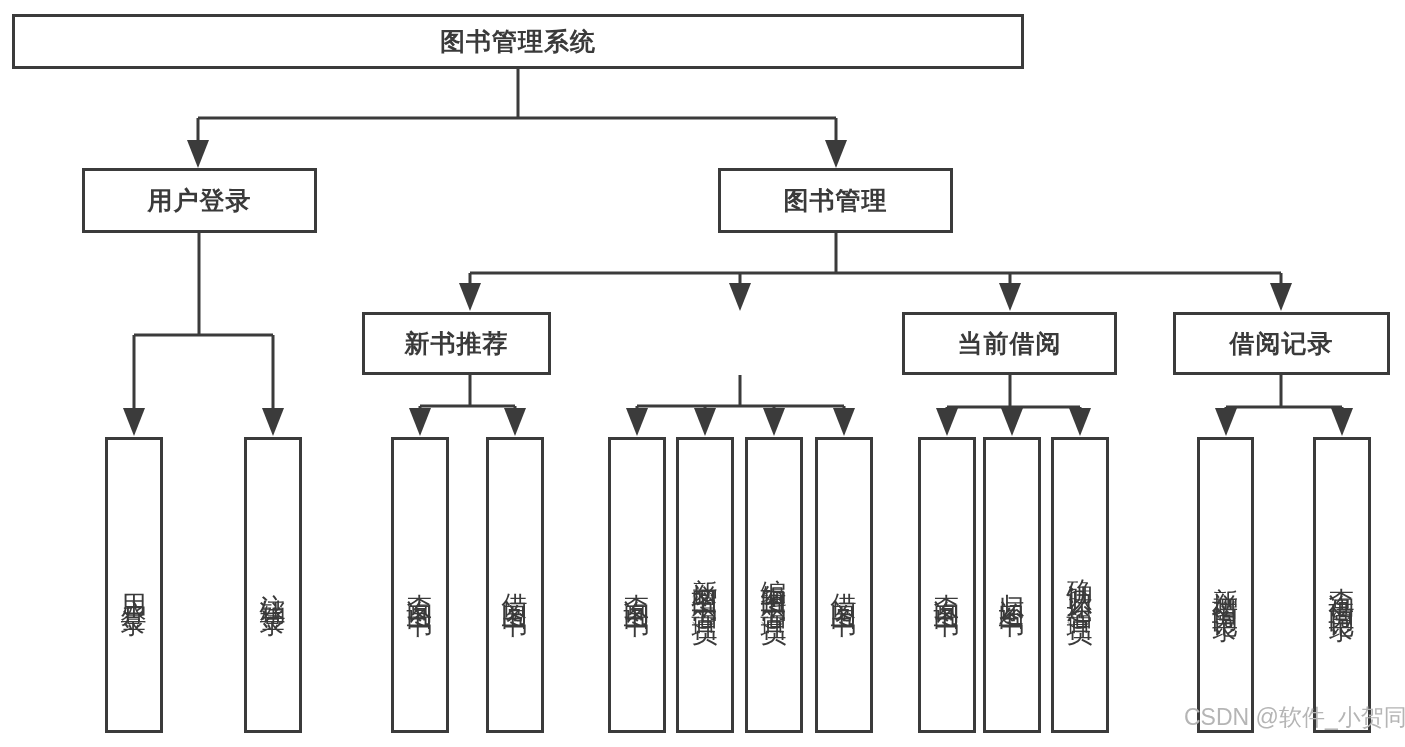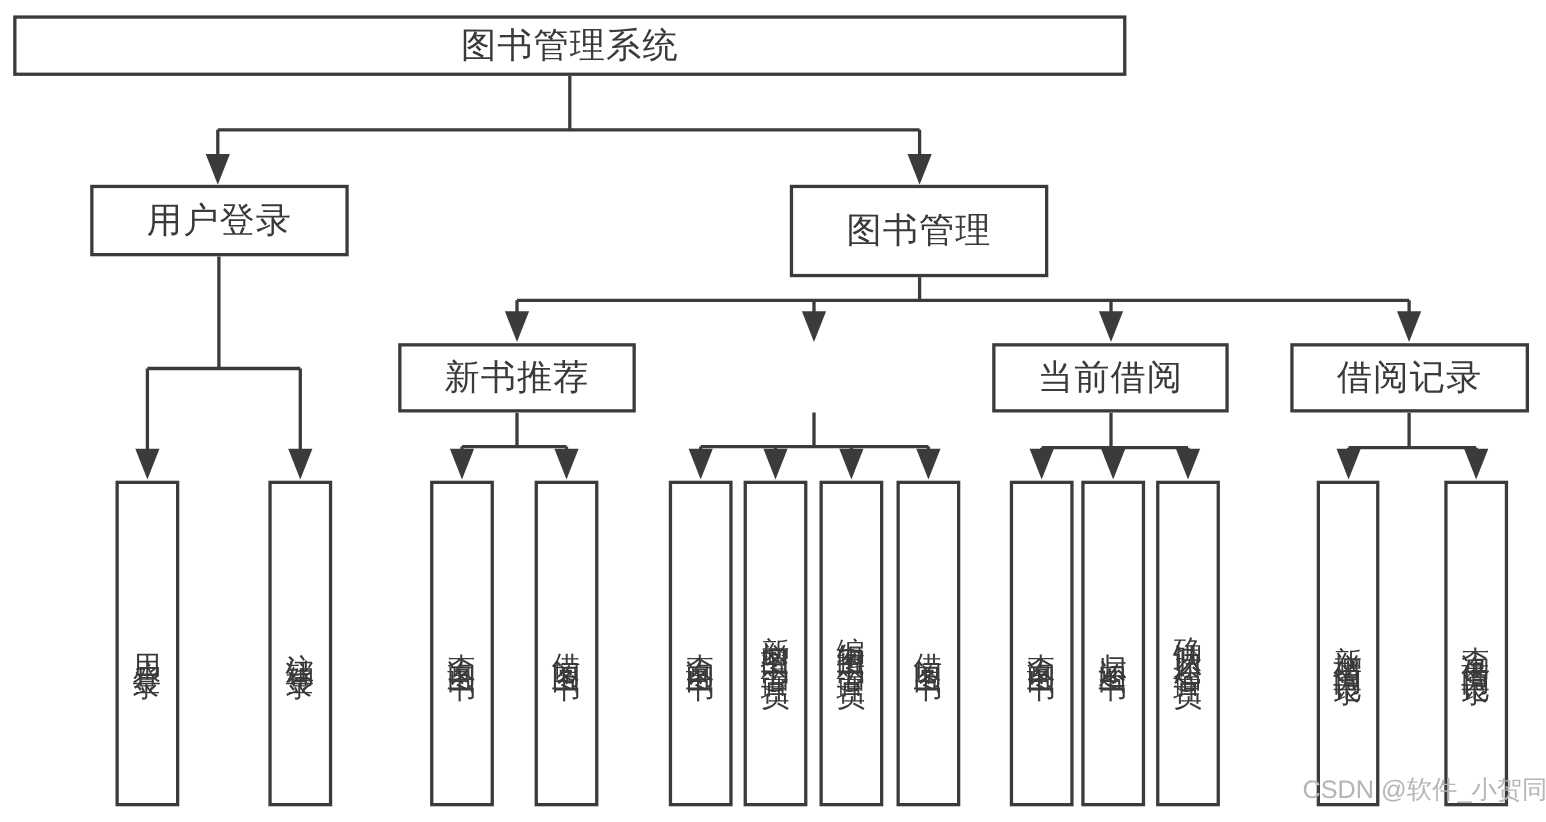"图书管理系统" .hbox { font-size: 32px -> 25px; font-weight: none -> bold }
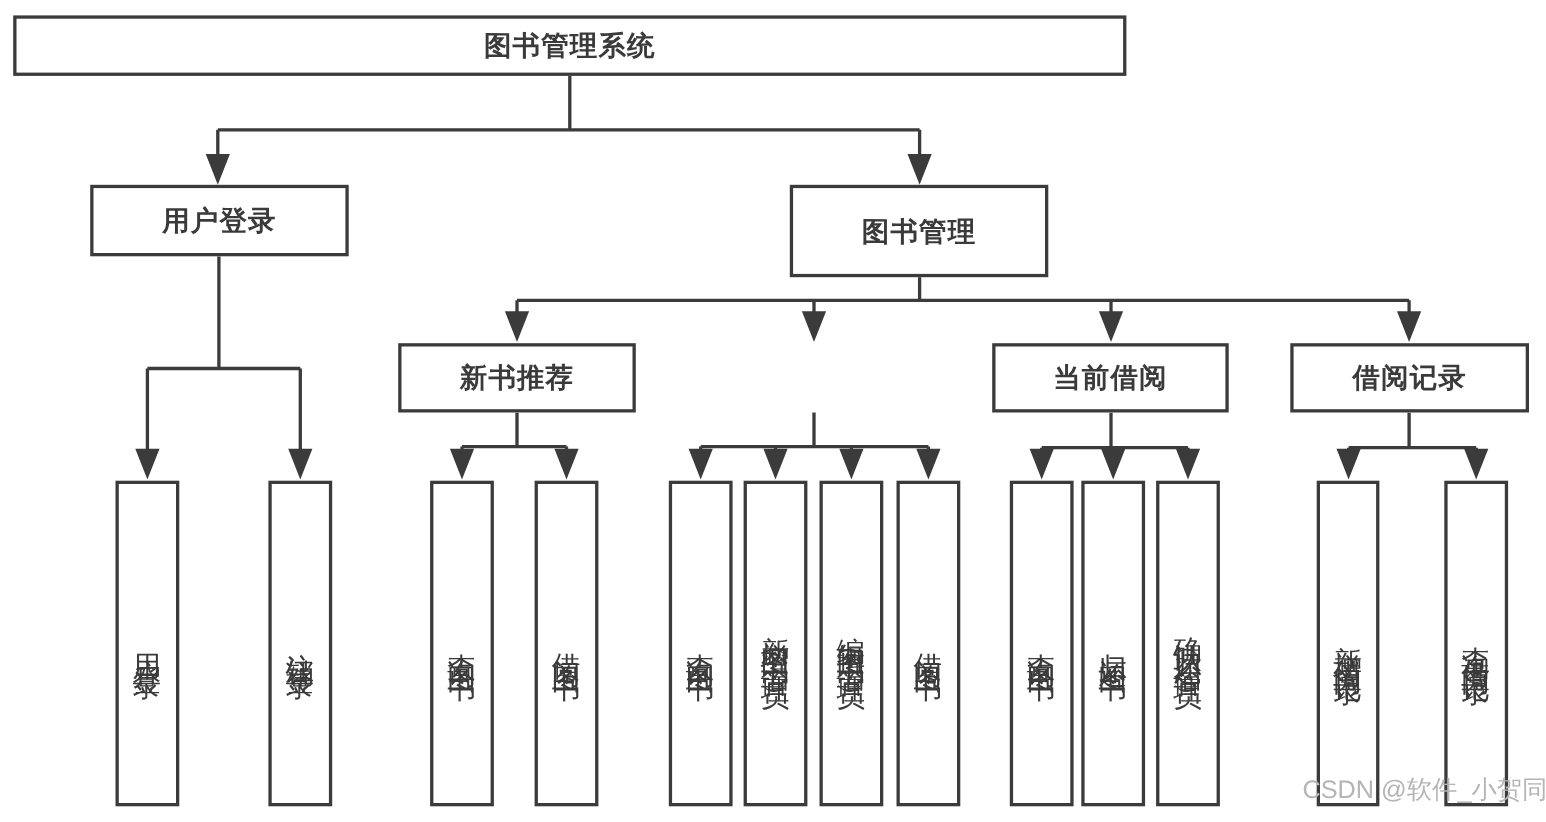"图书管理" div.box { height: 84px -> 65px }
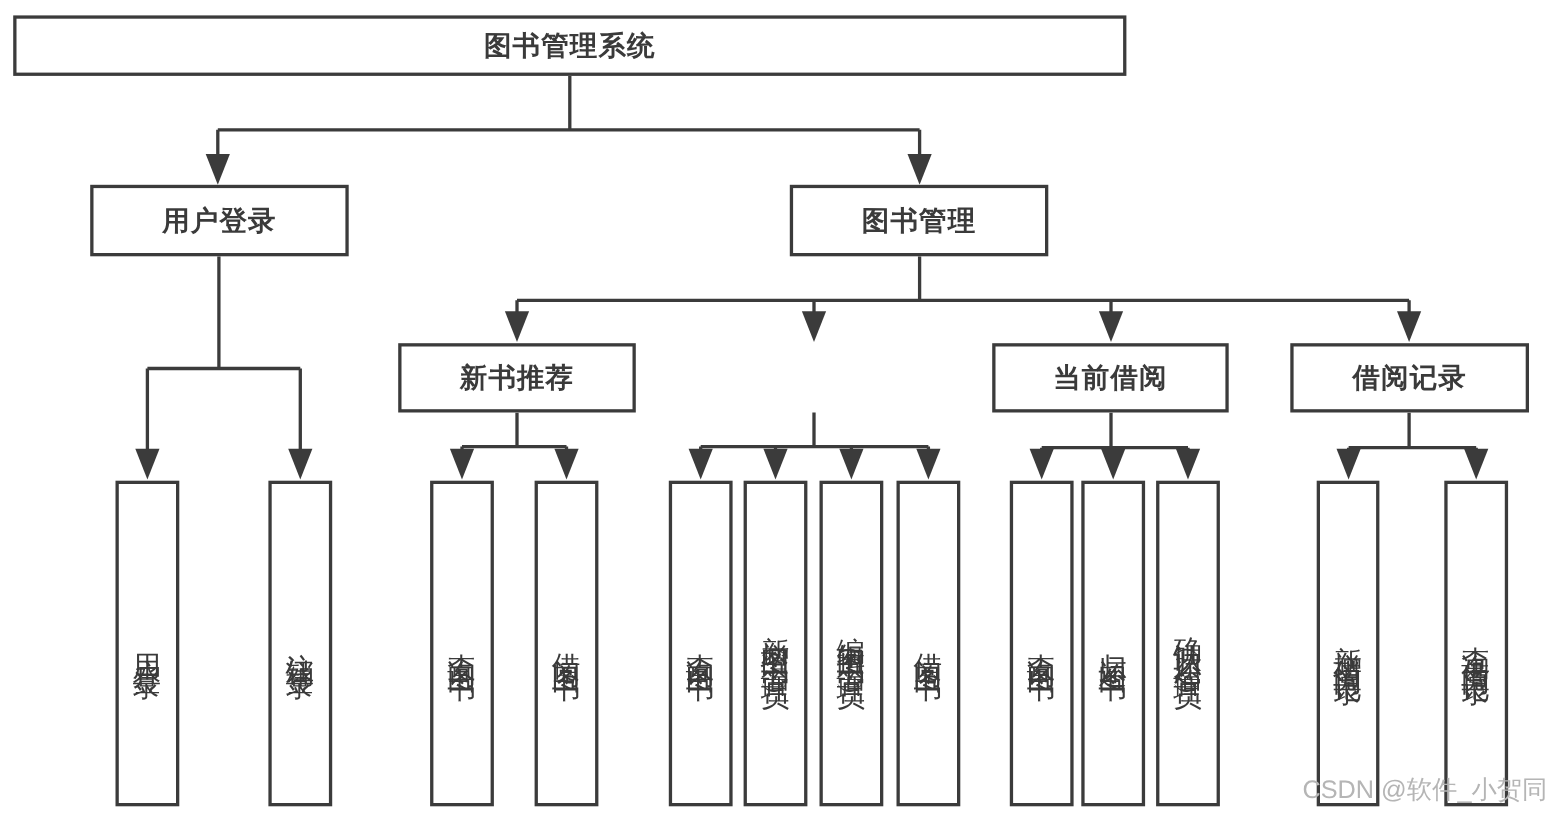"新书推荐" div.box { width: 216px -> 189px }
